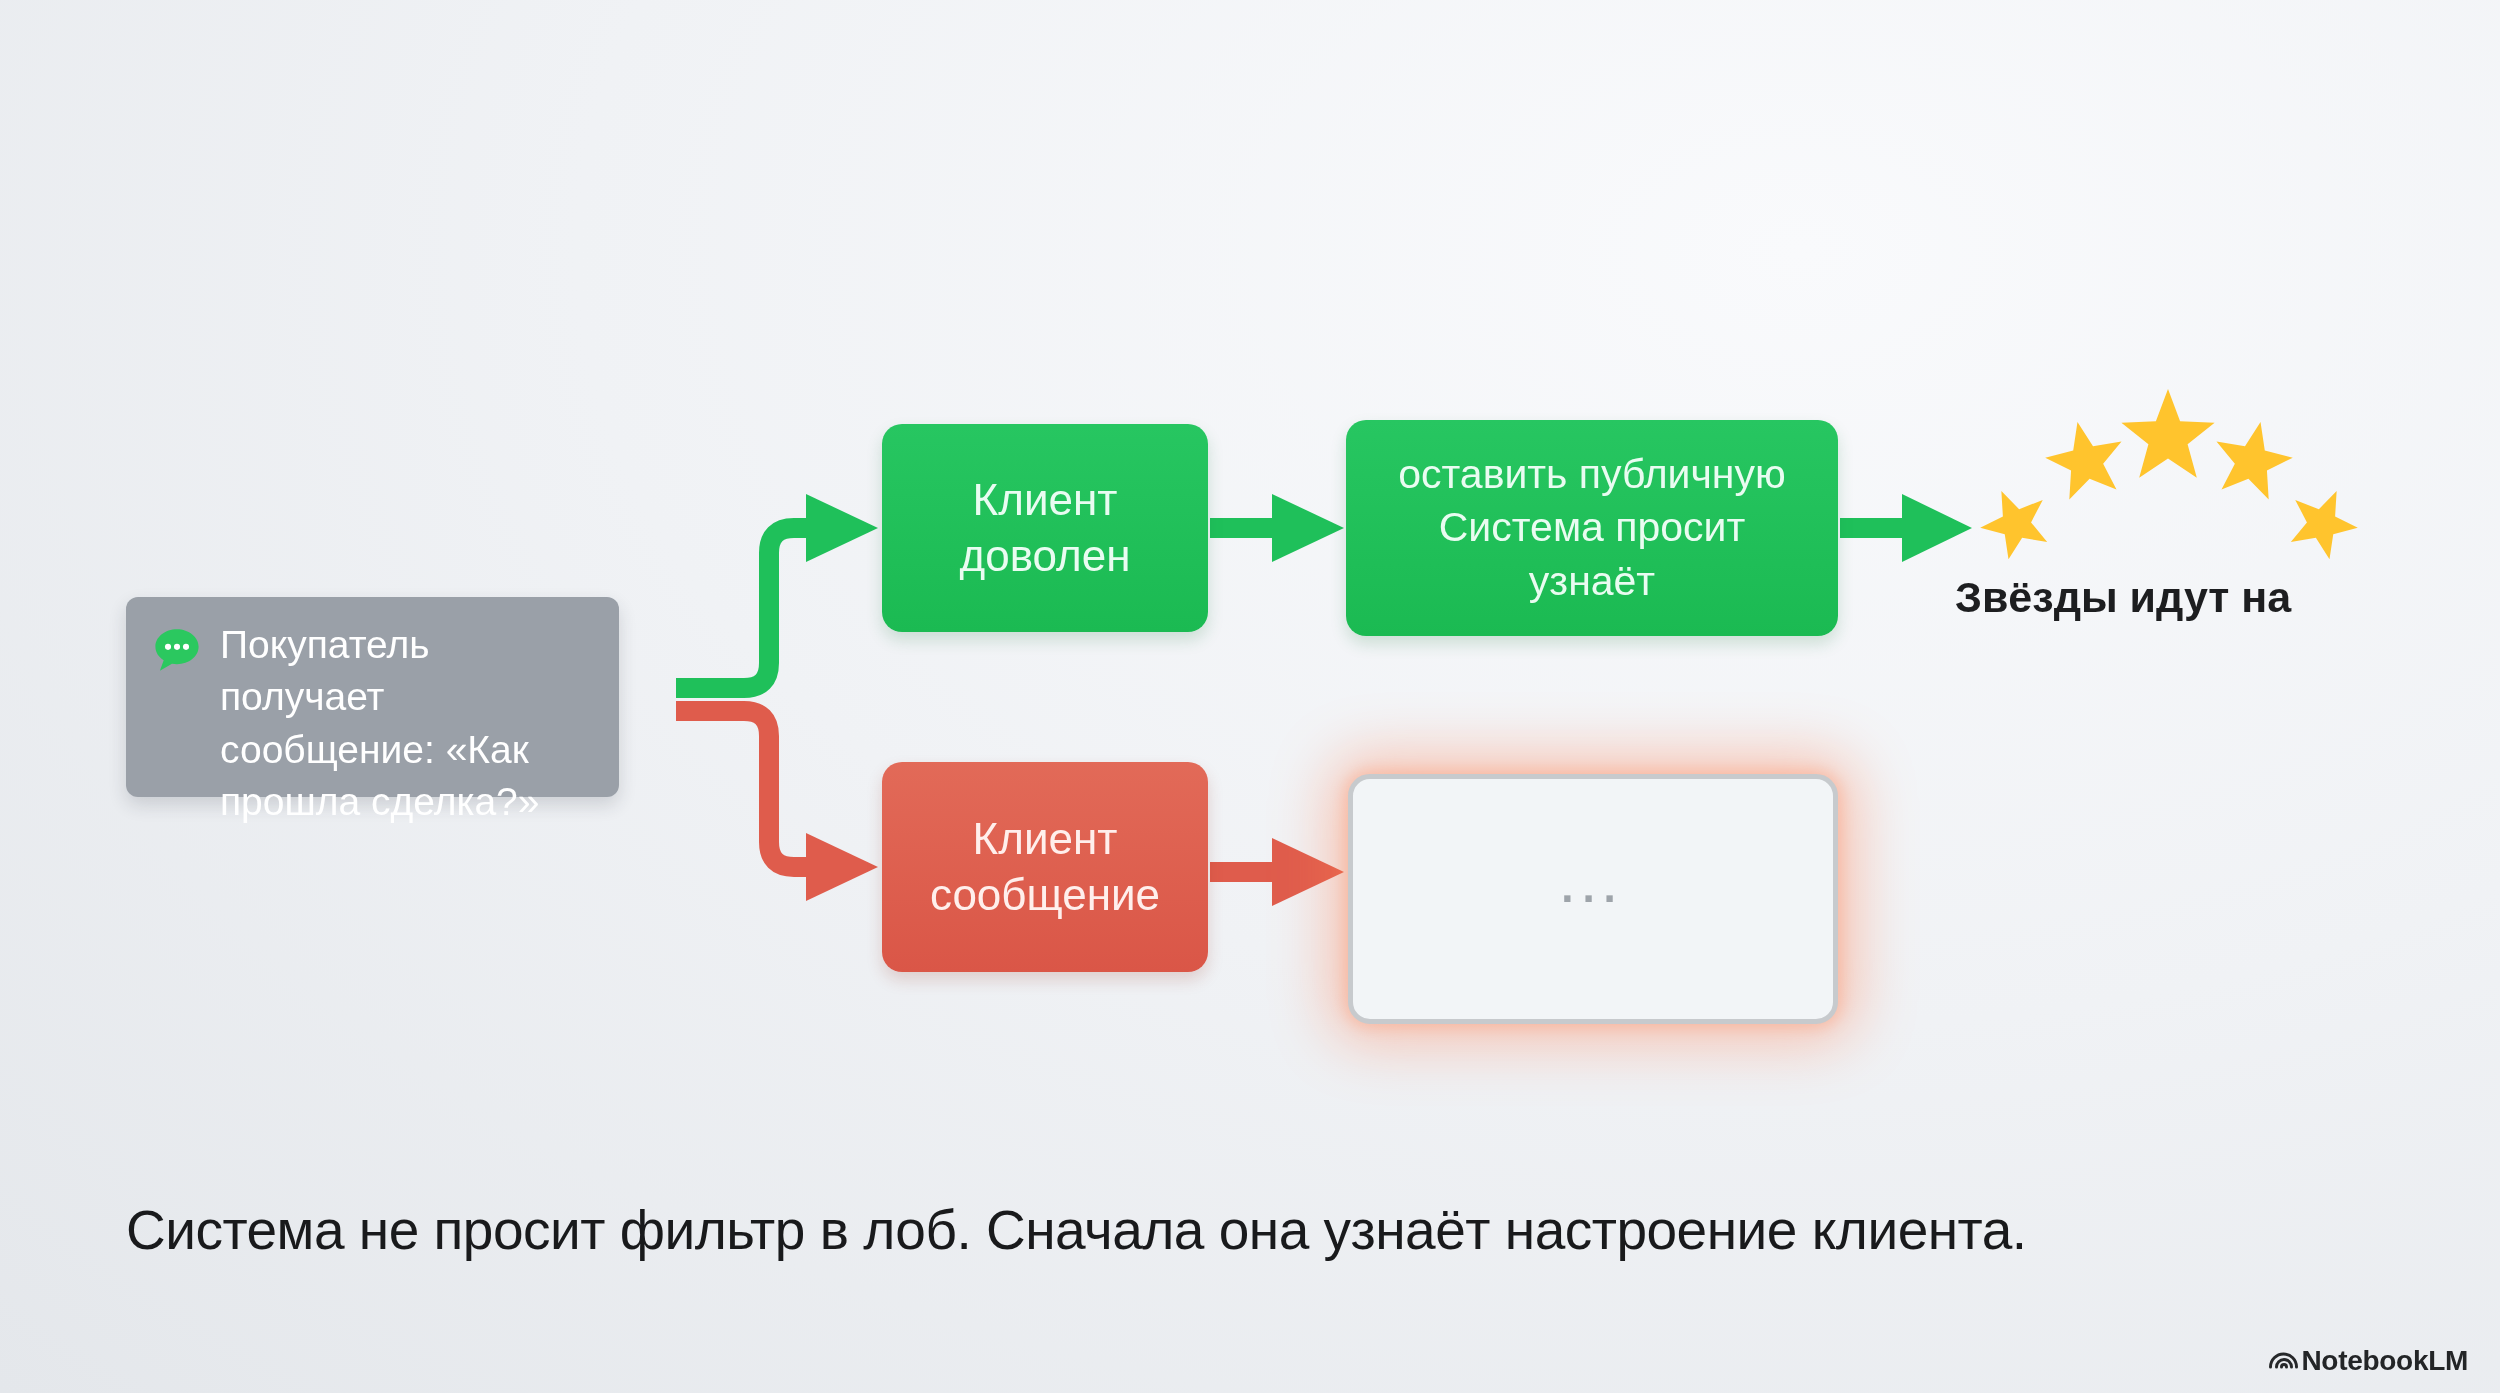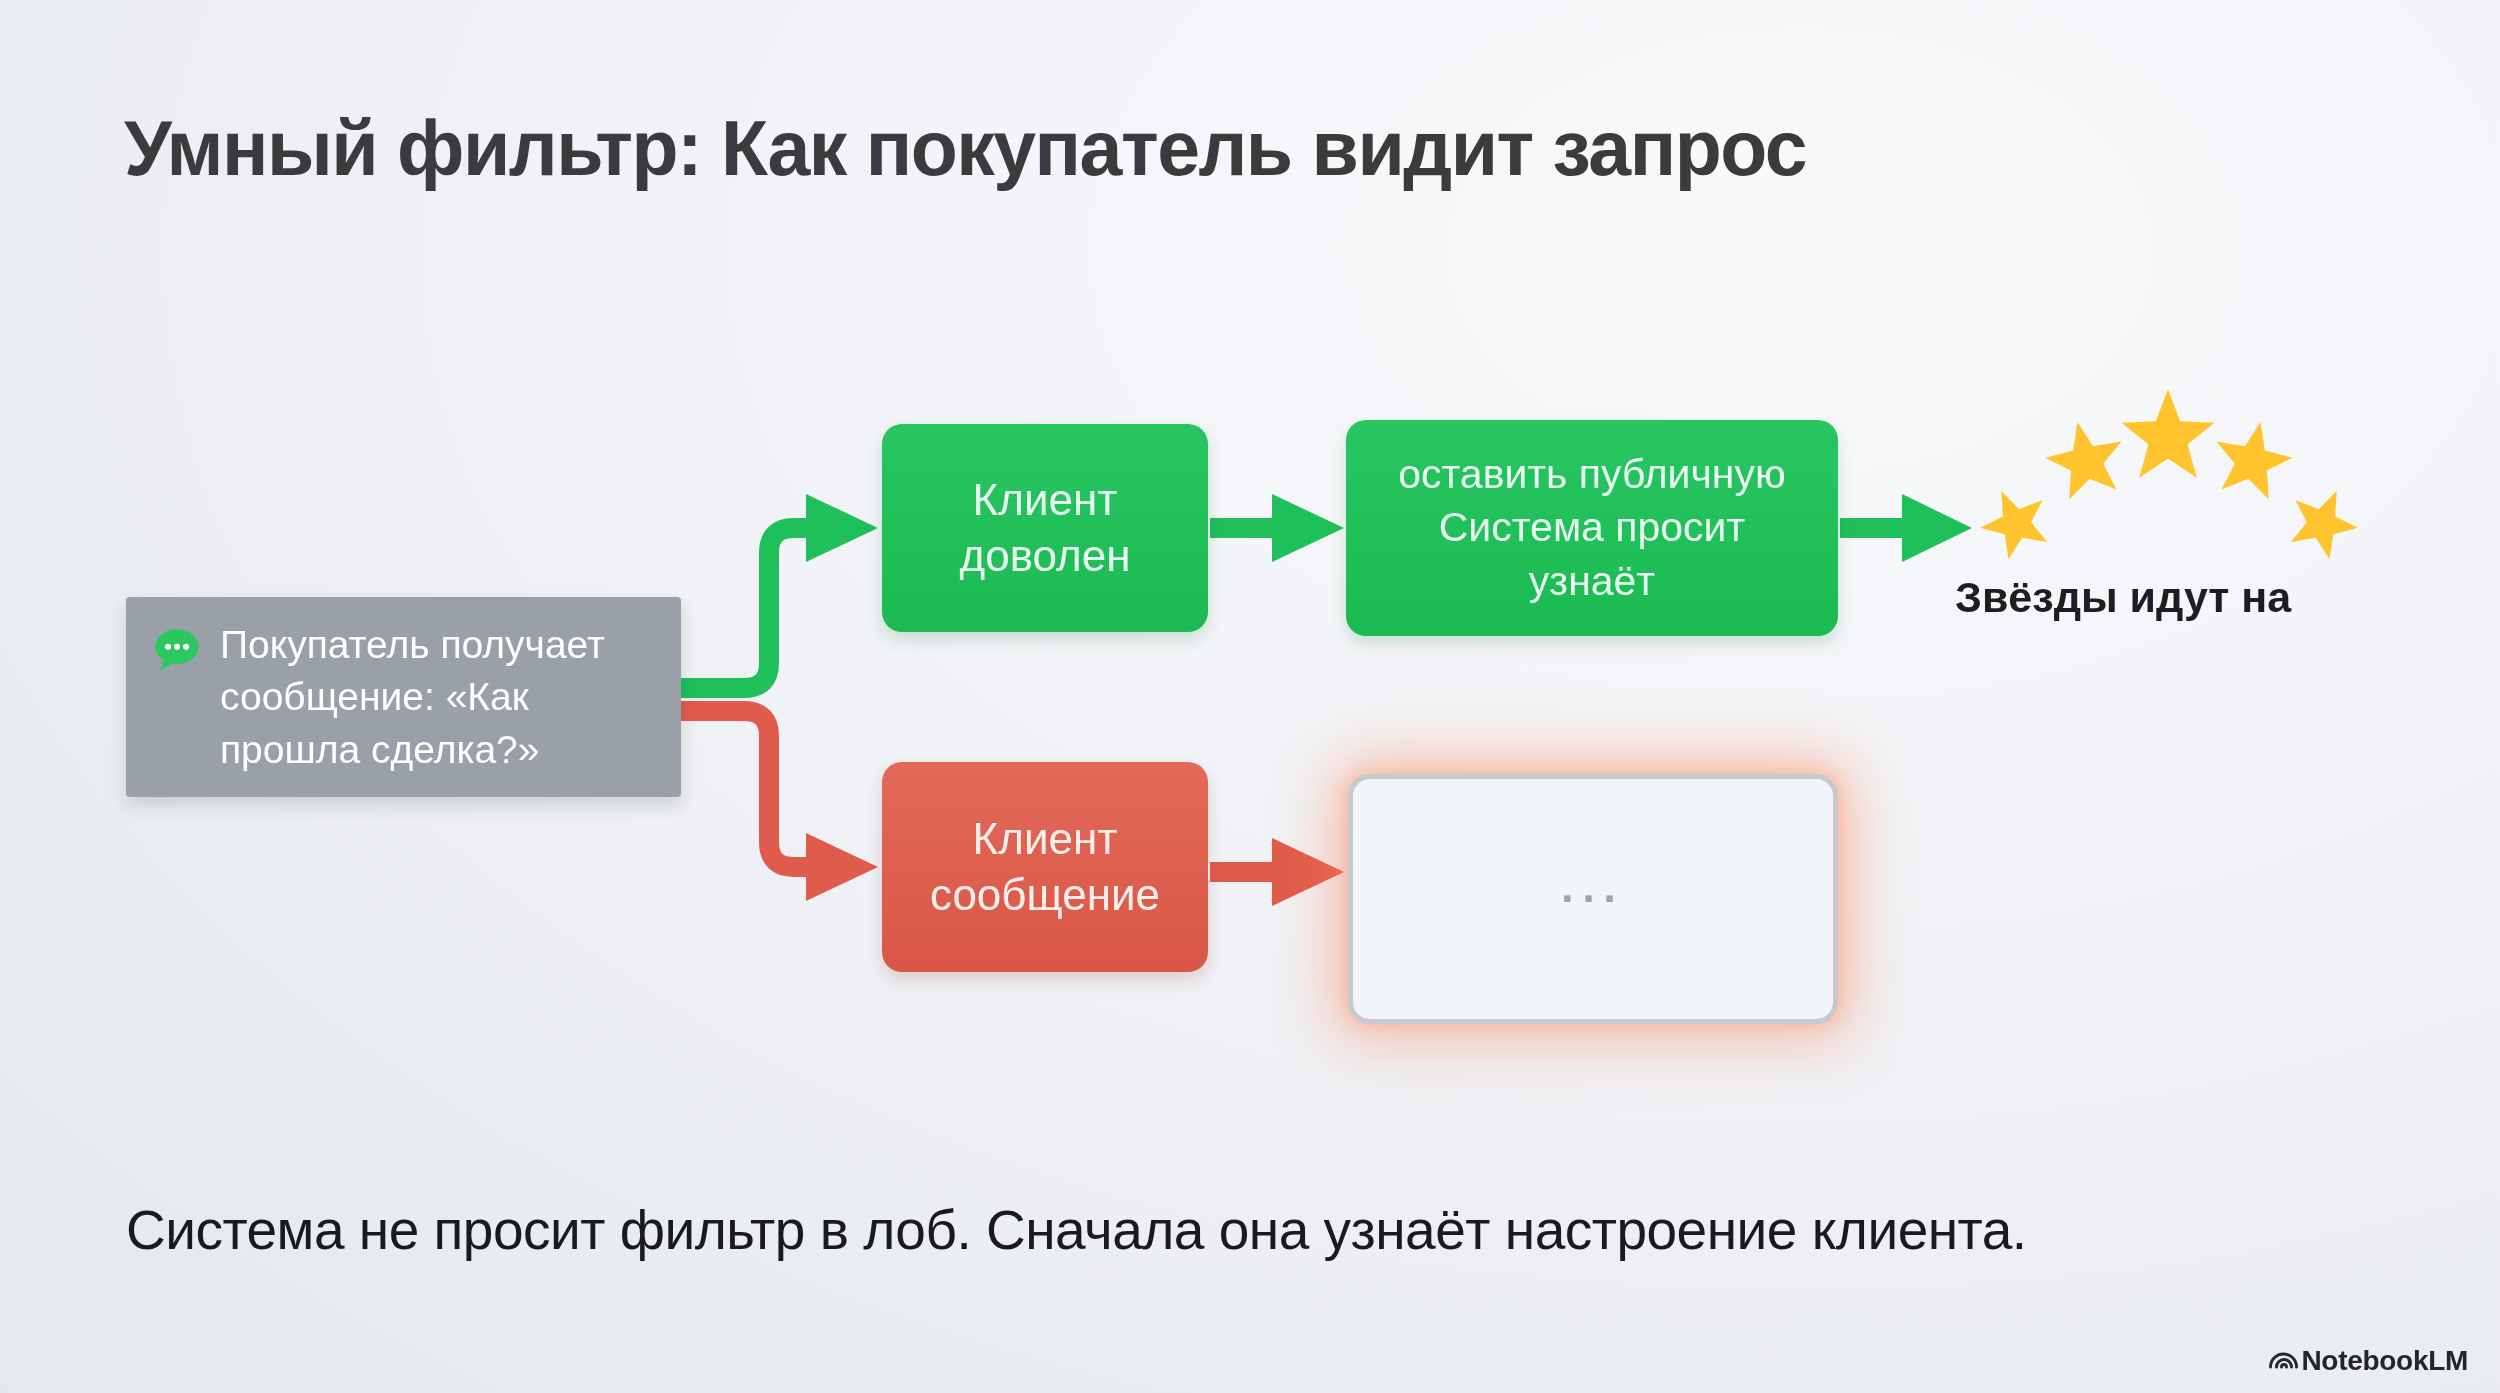"Умный фильтр: Как покупатель видит" h1.page-title { html: <h1>Умный фильтр: Как покупатель видит запрос</h1> -> none }
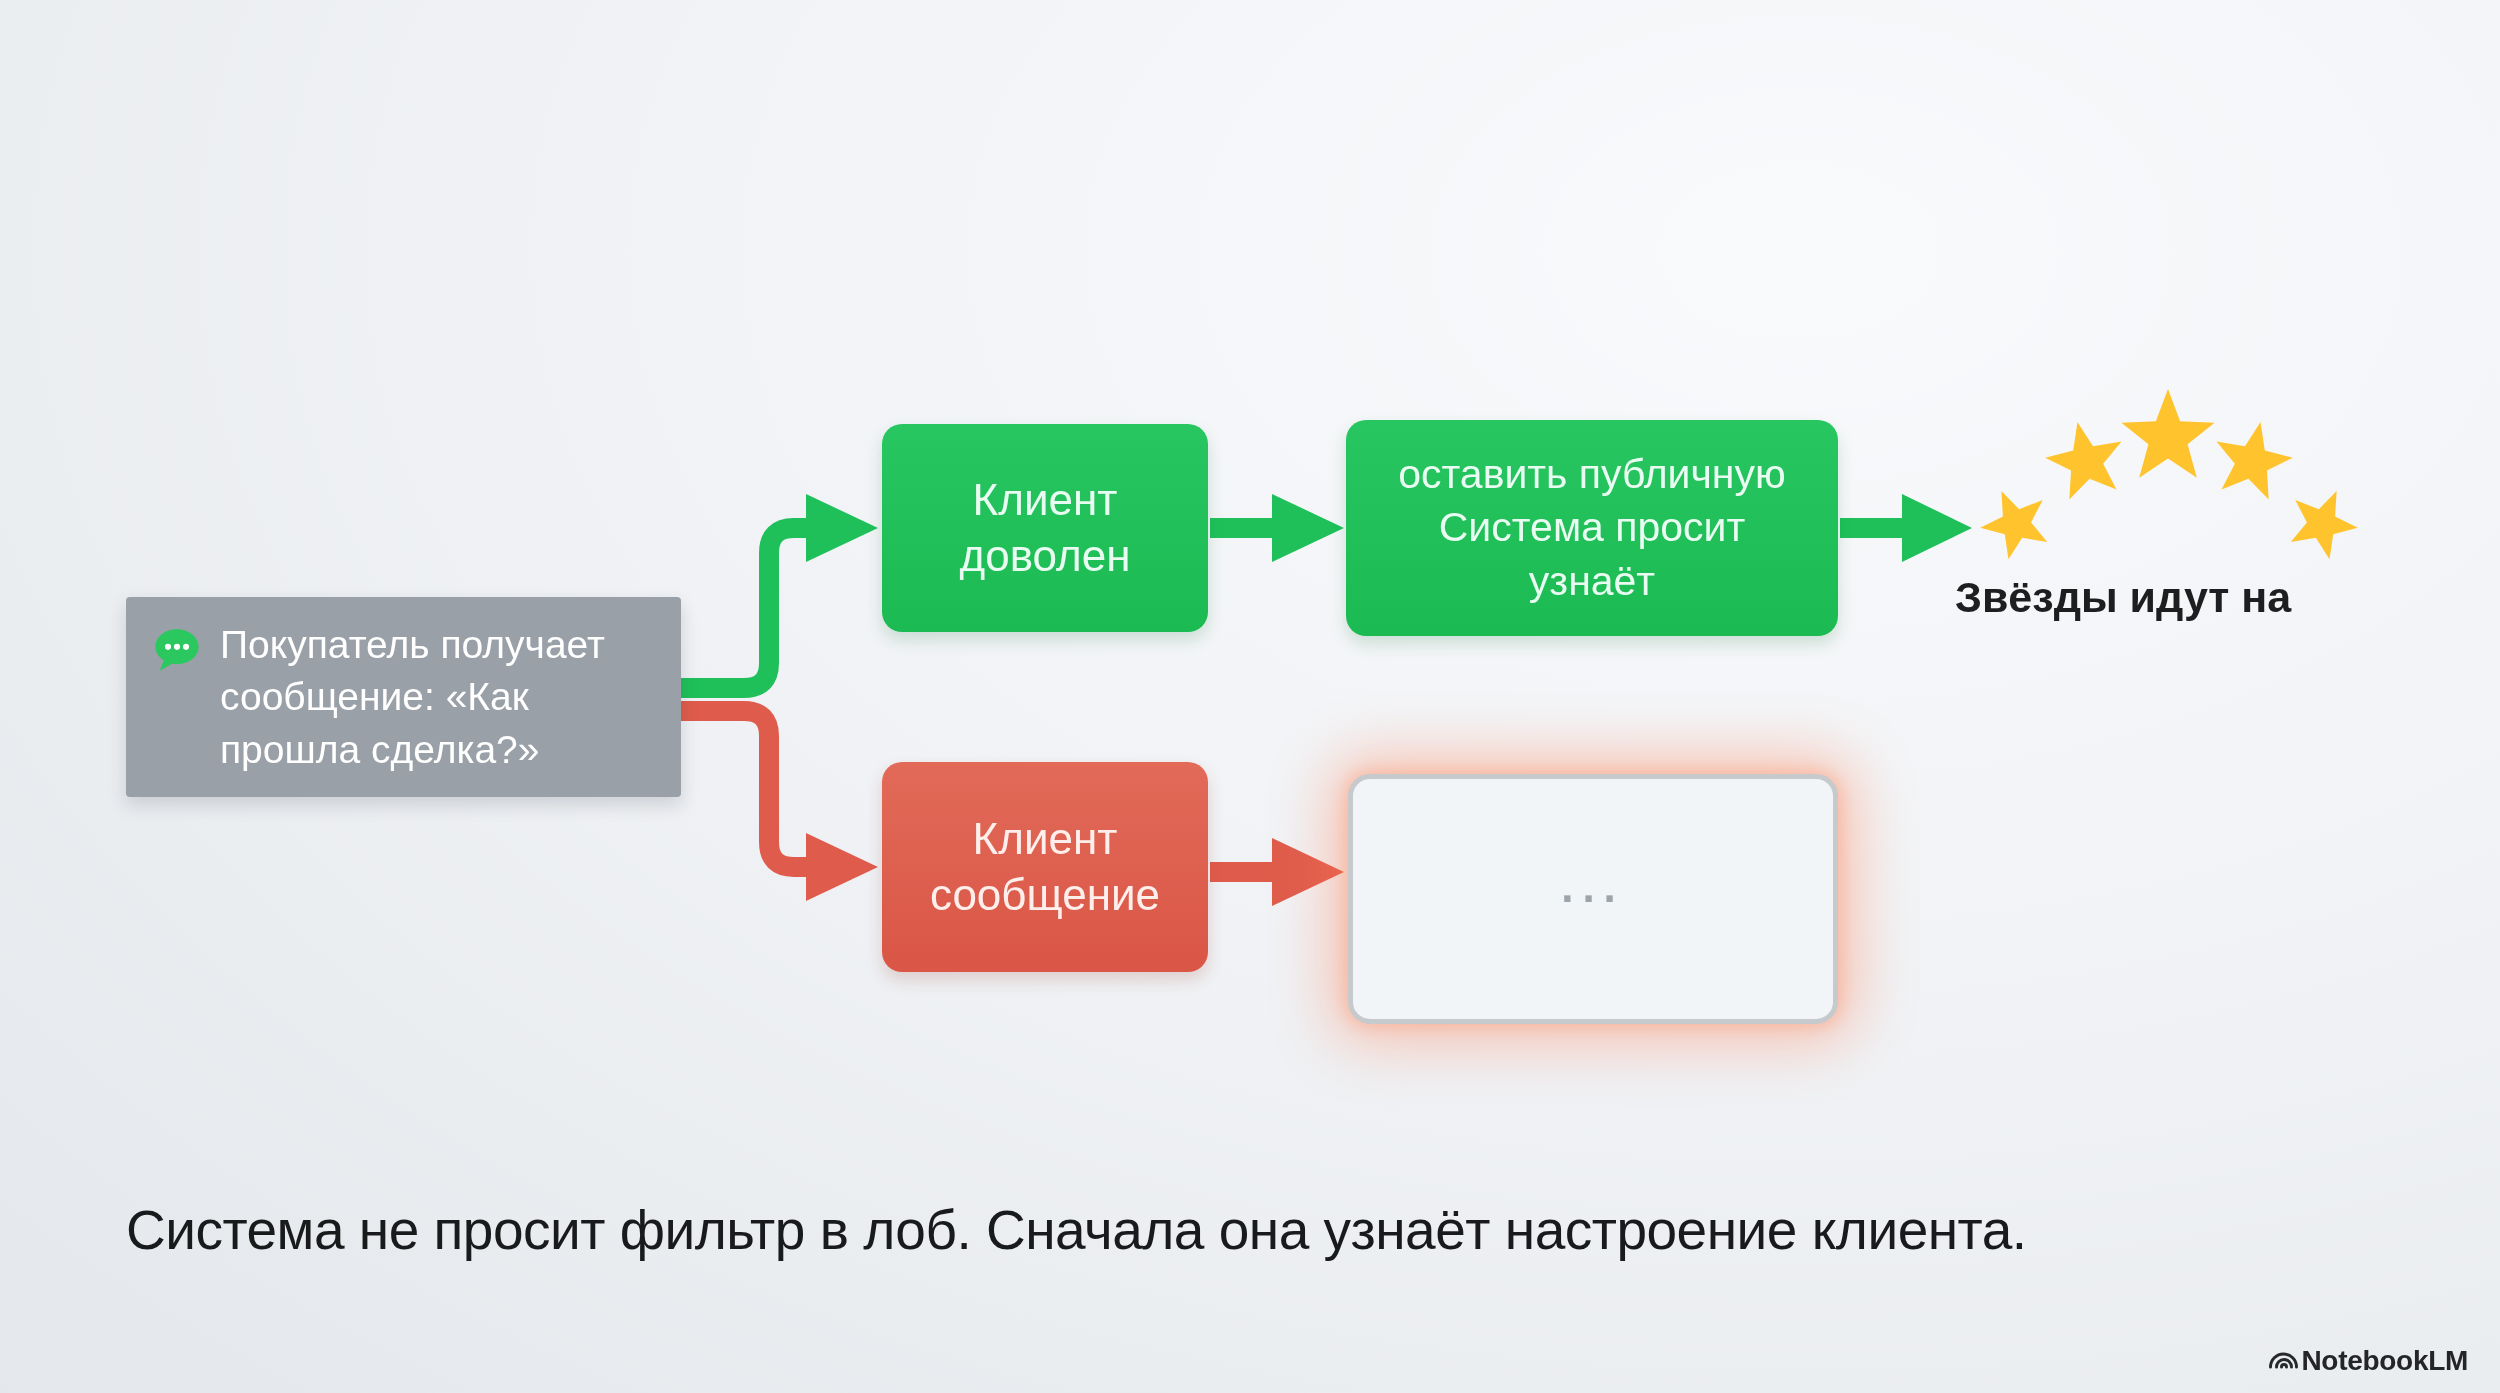"Покупатель получает" .box-source { border-radius: 4px -> 12px; width: 555px -> 493px }
